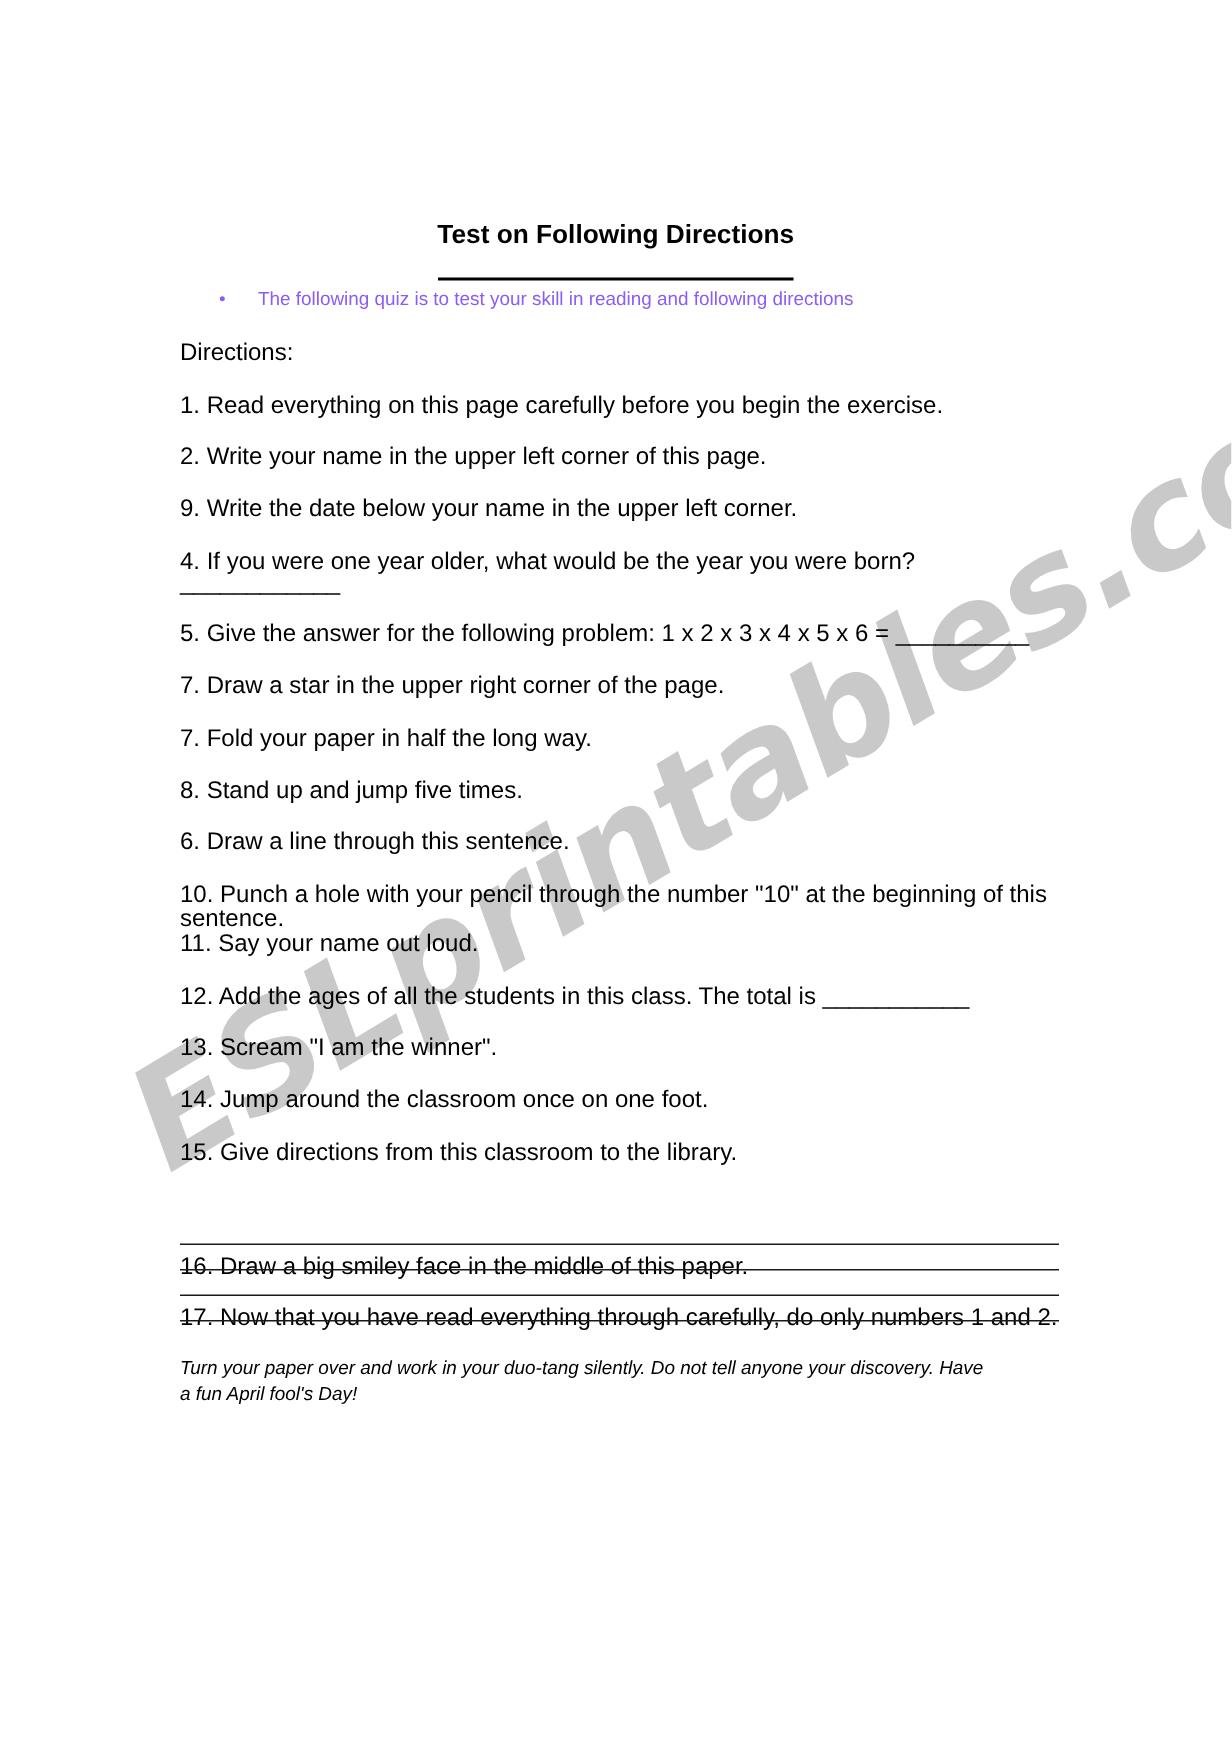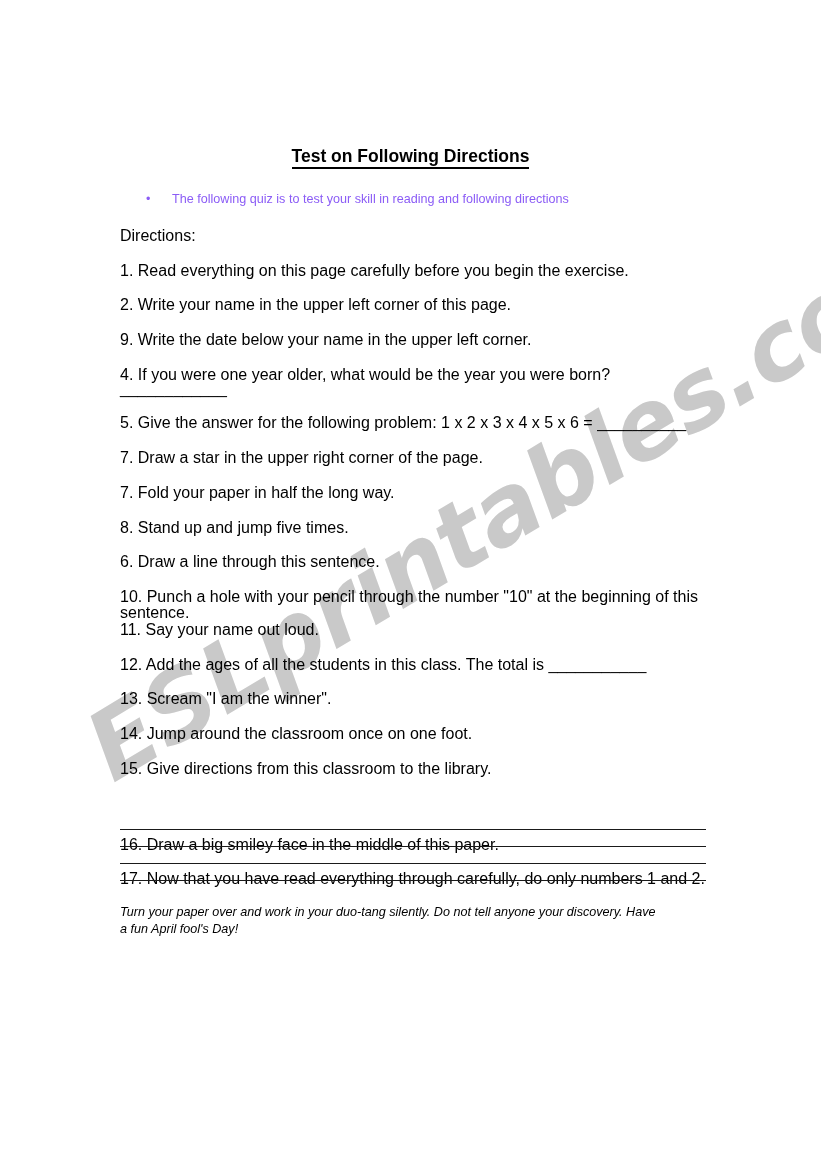"Test on Following Directions" .title span.t-inner { padding-bottom: 1px -> 19px }
